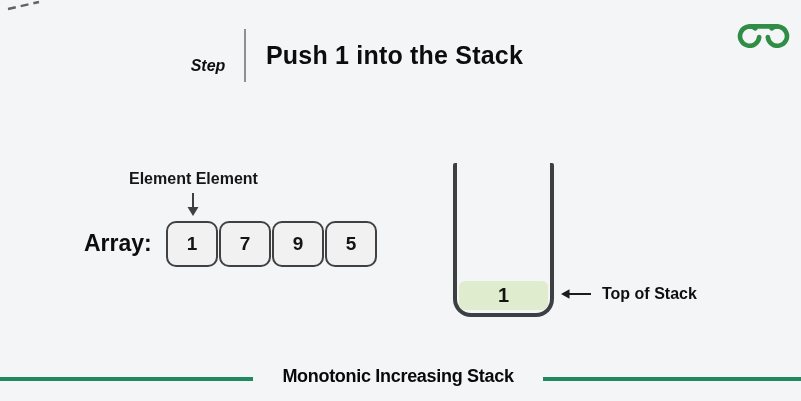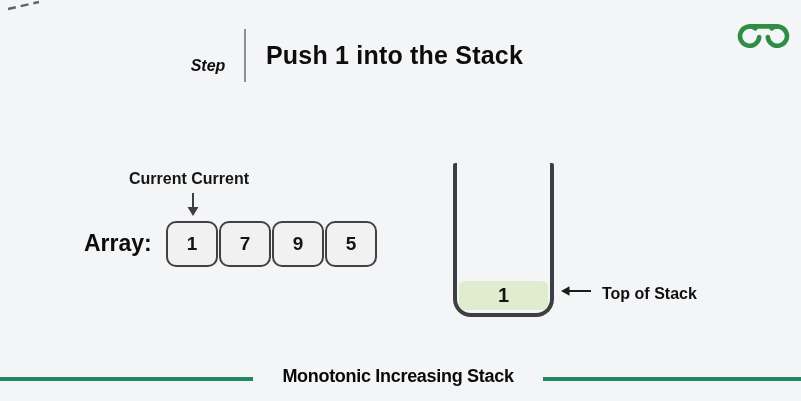"Current Current" div.current-element-label { text: Current Current -> Element Element }
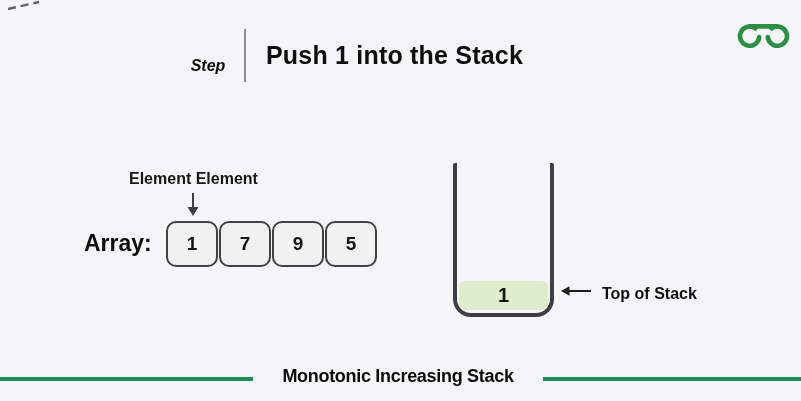"Top of Stack" .top-of-stack { align-items: flex-start -> center }
